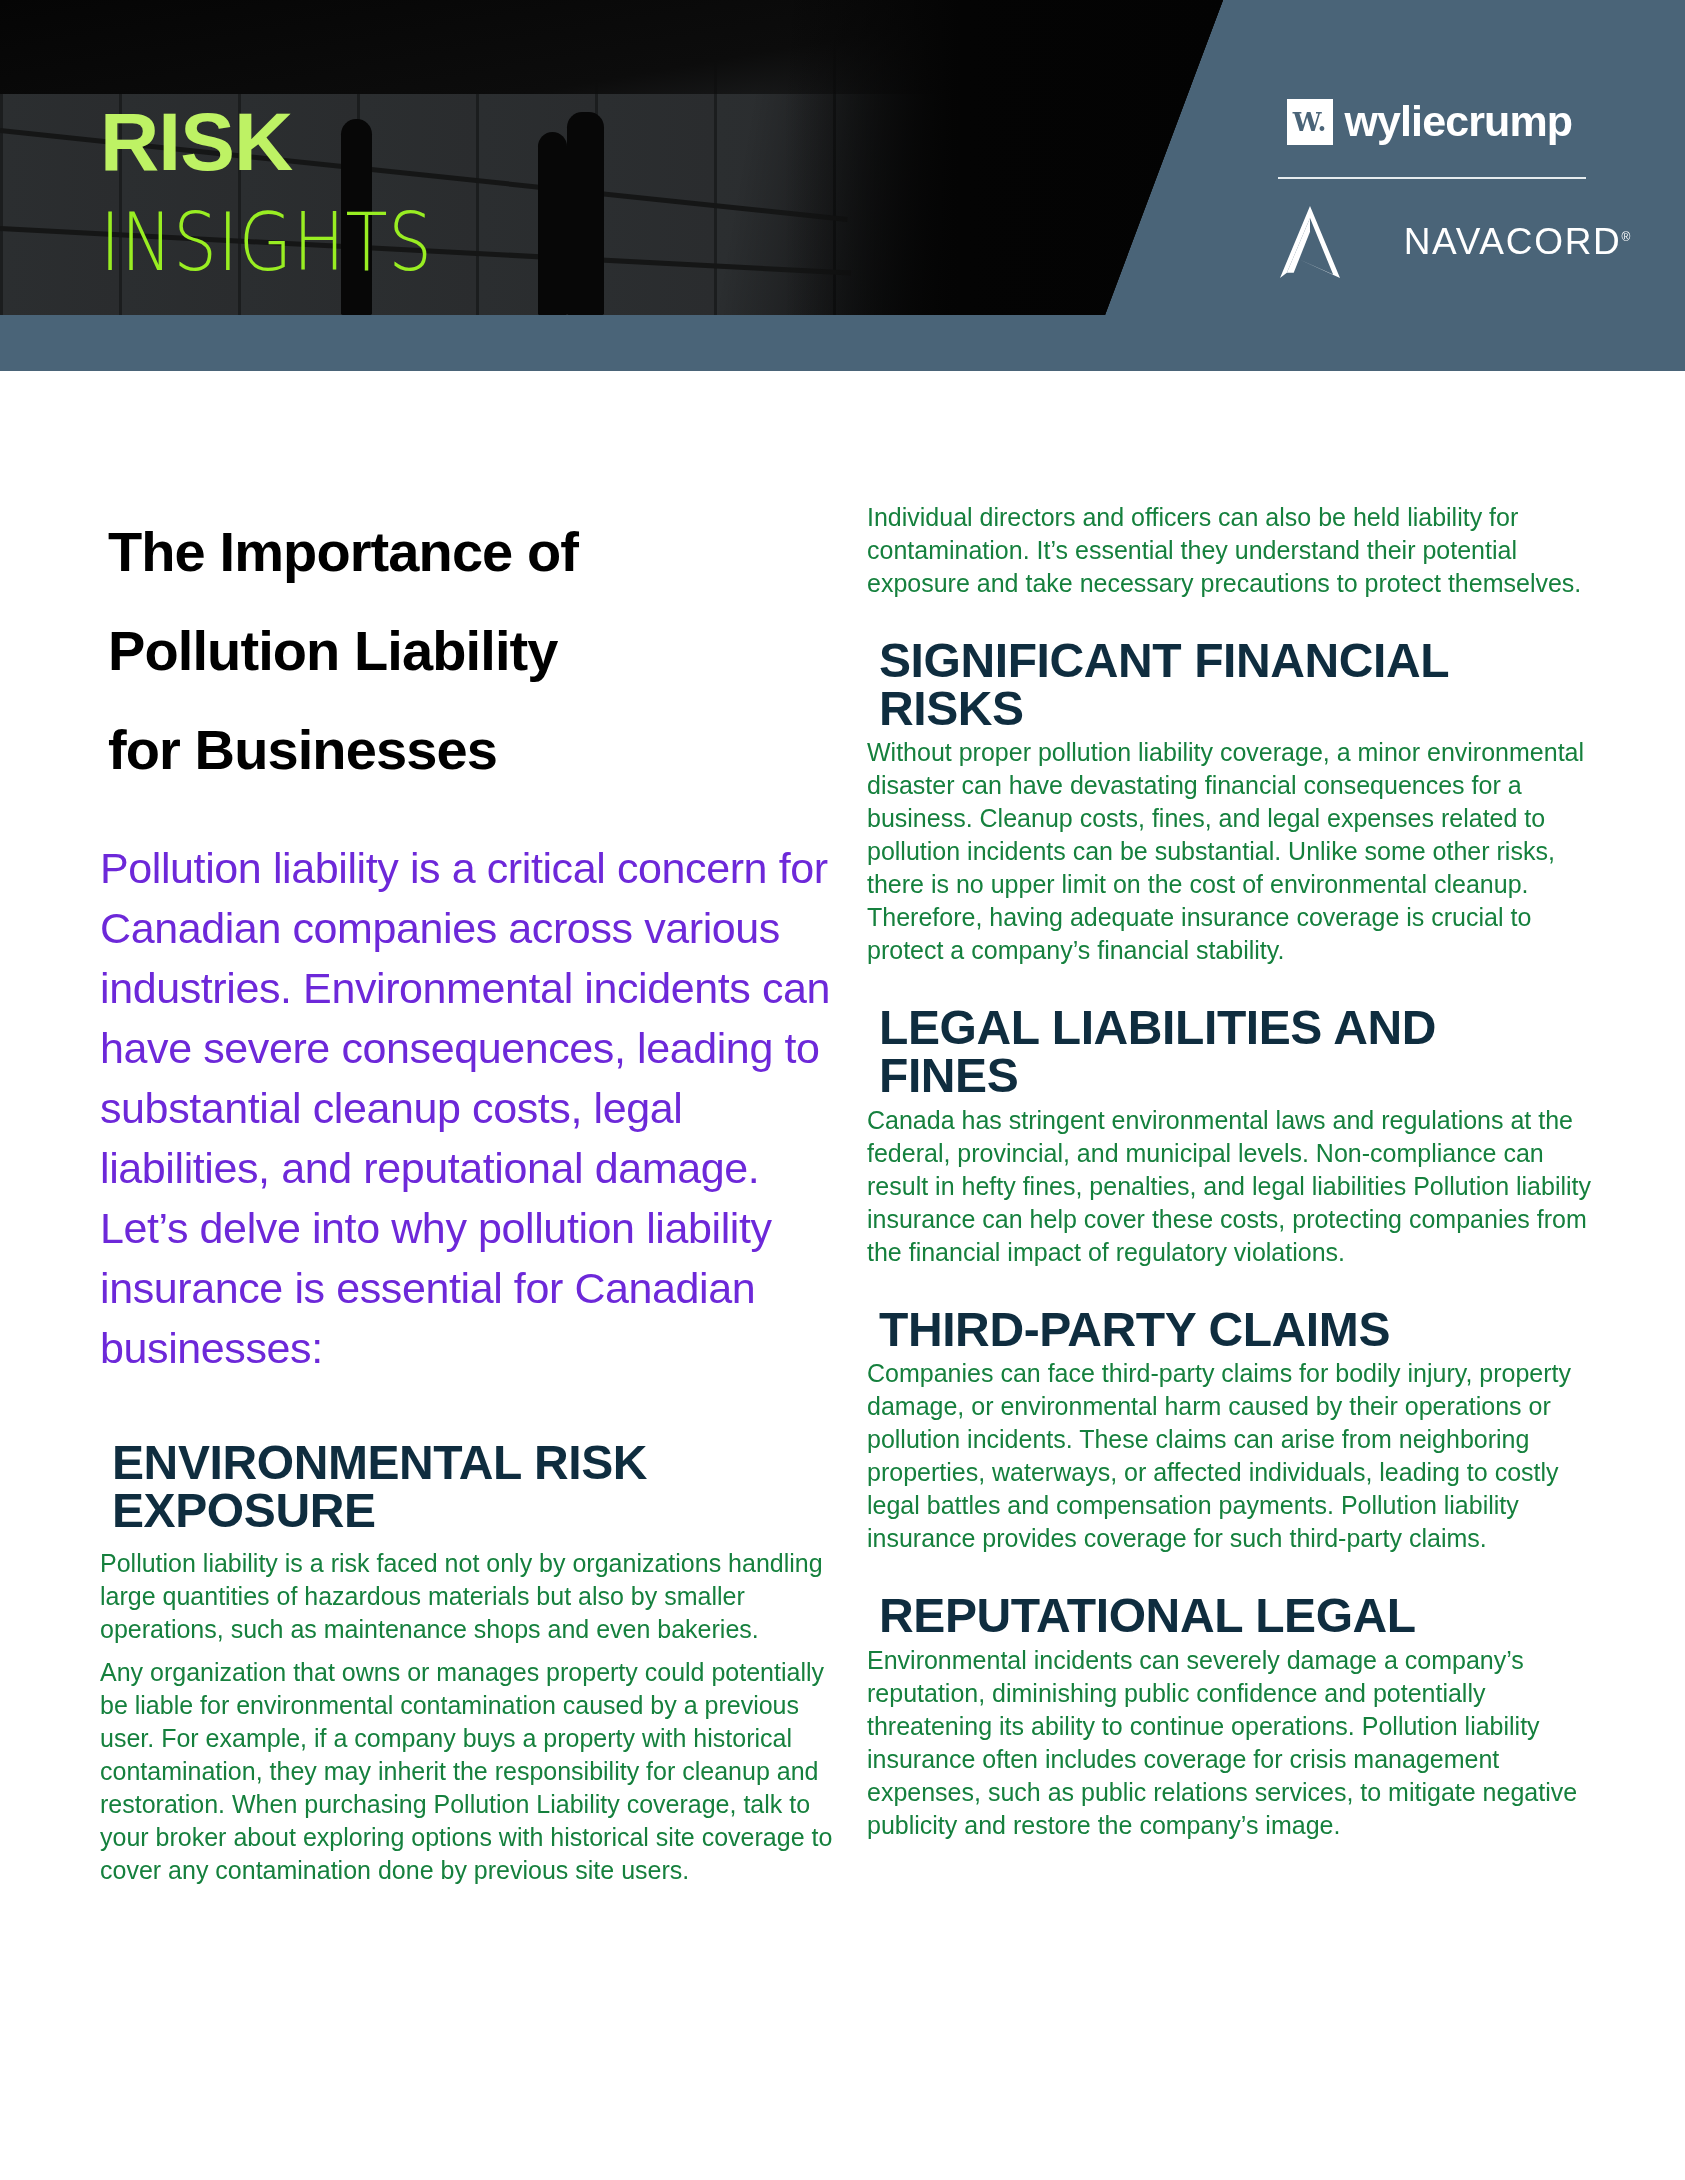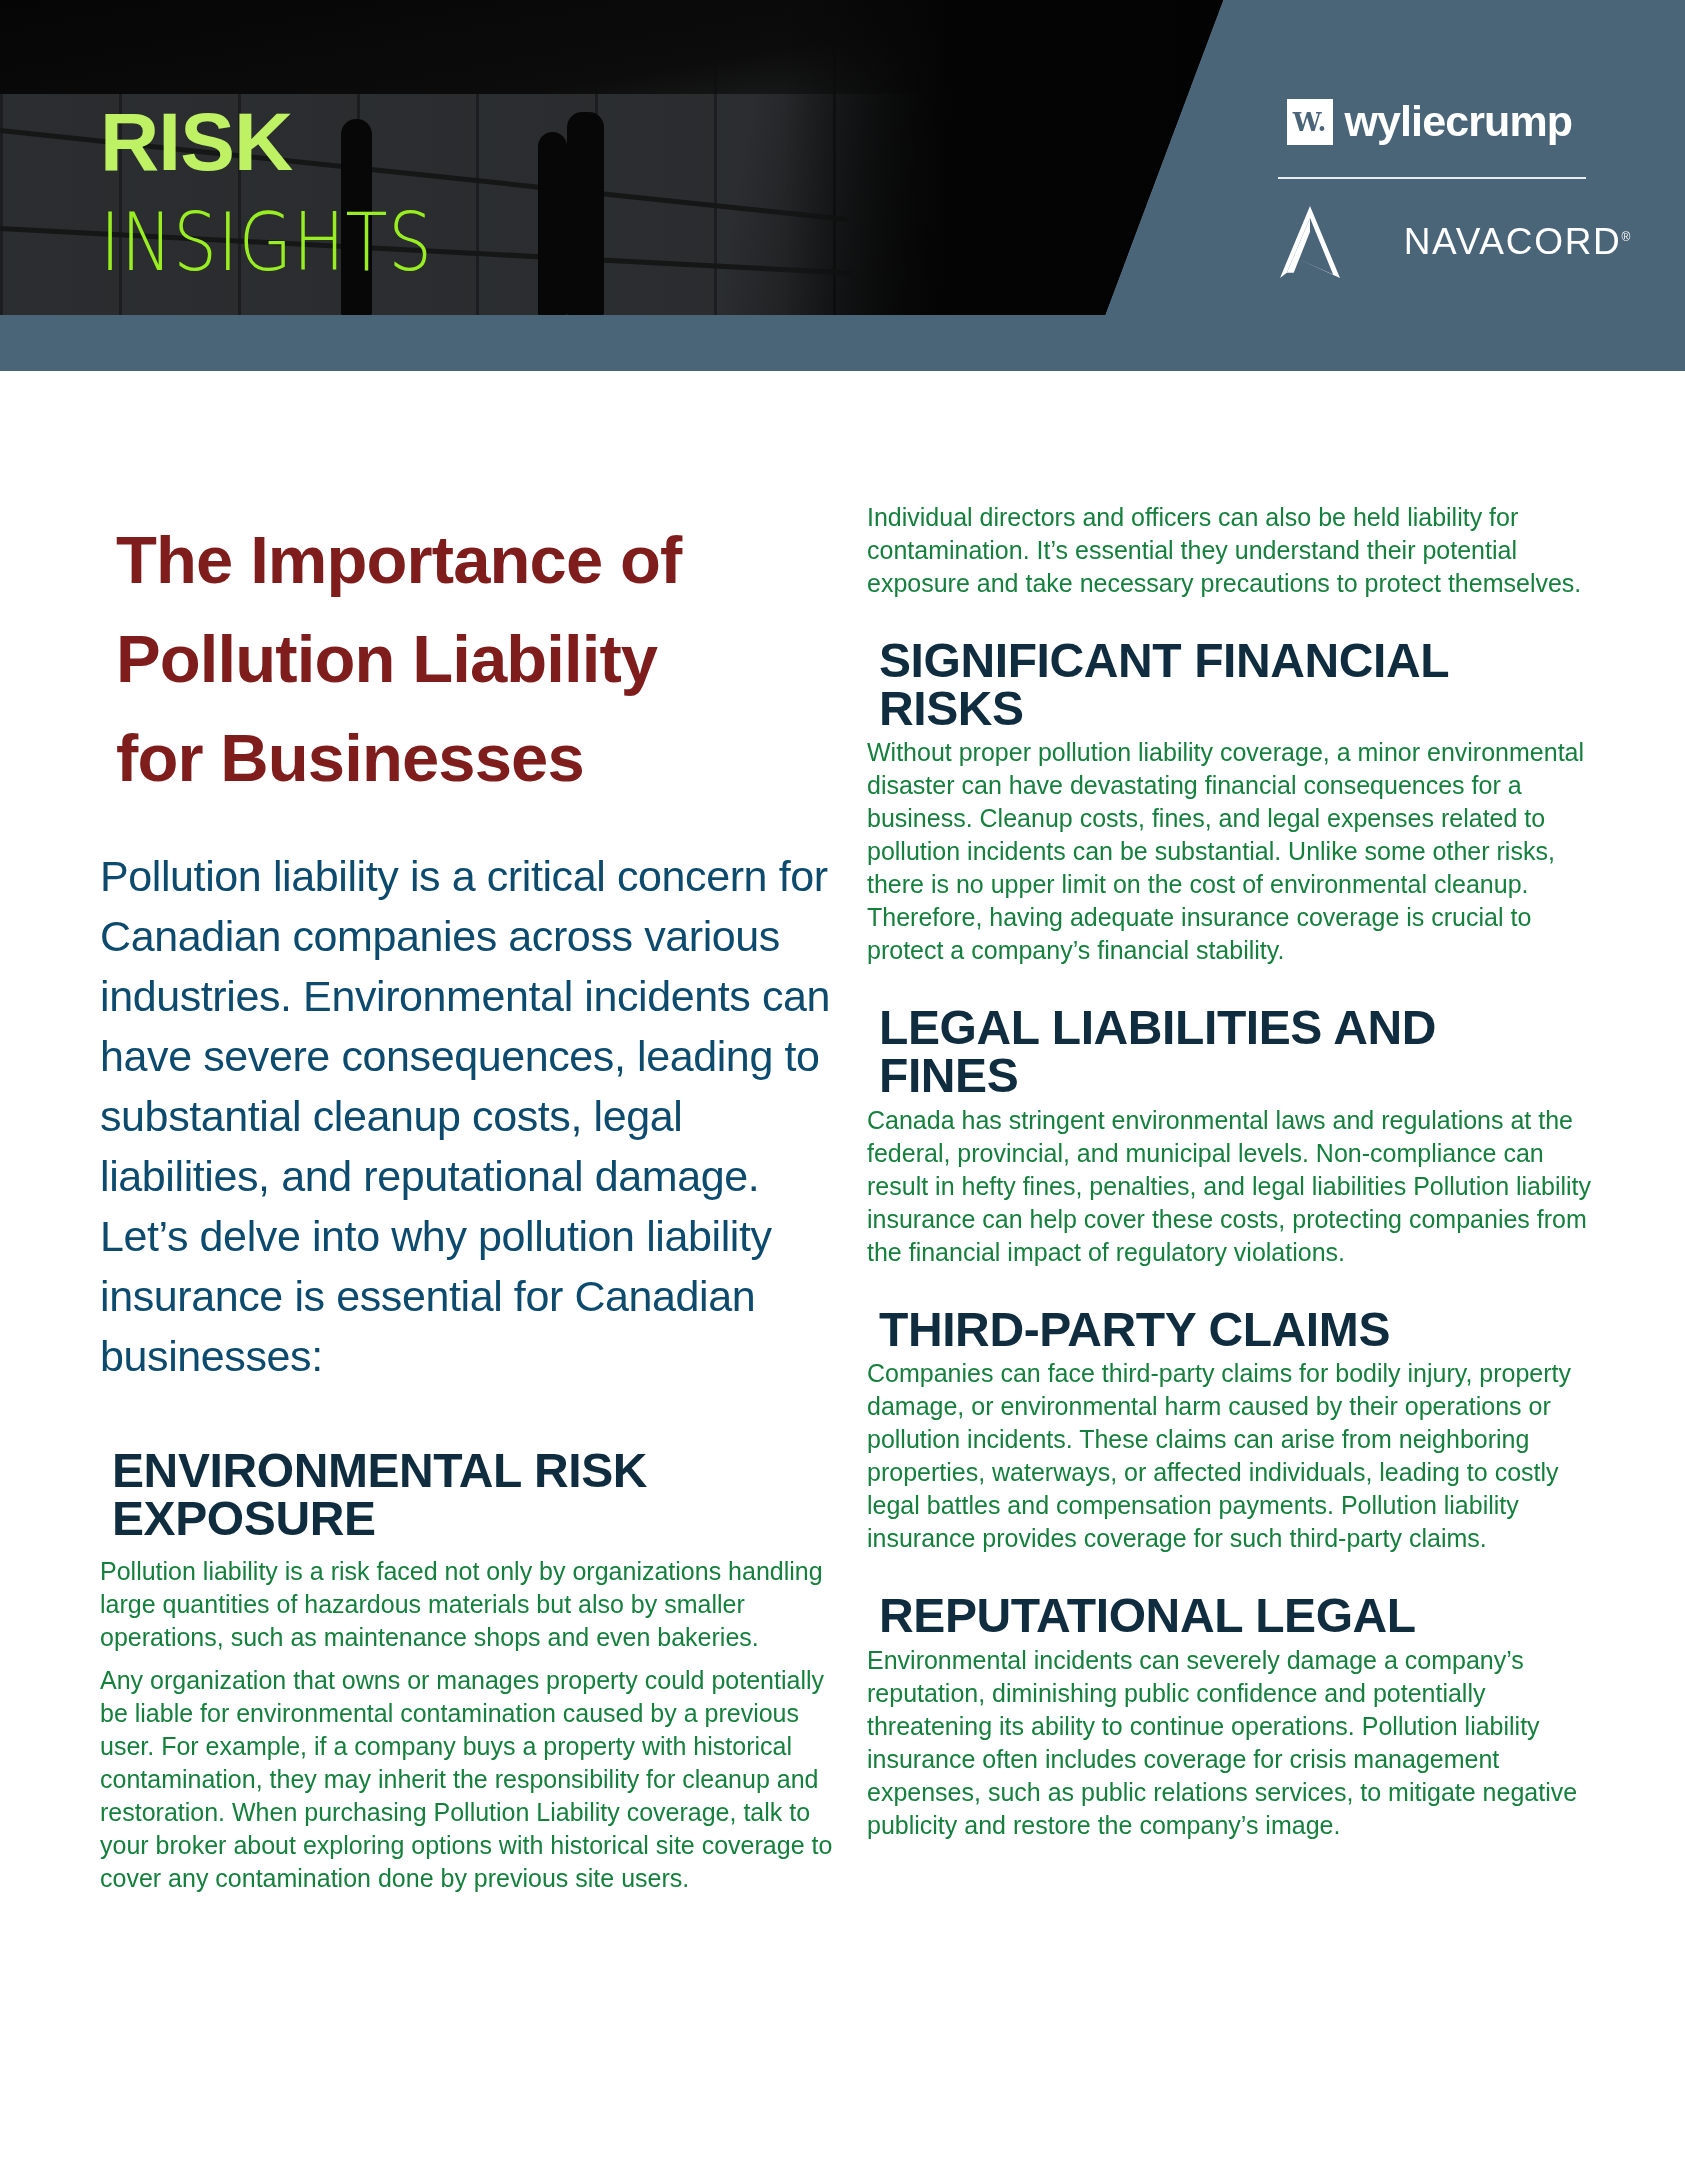"The Importance of" .main-title { color: #7f1d1d -> #000000; font-size: 67px -> 56px; margin: 16px -> 8px }
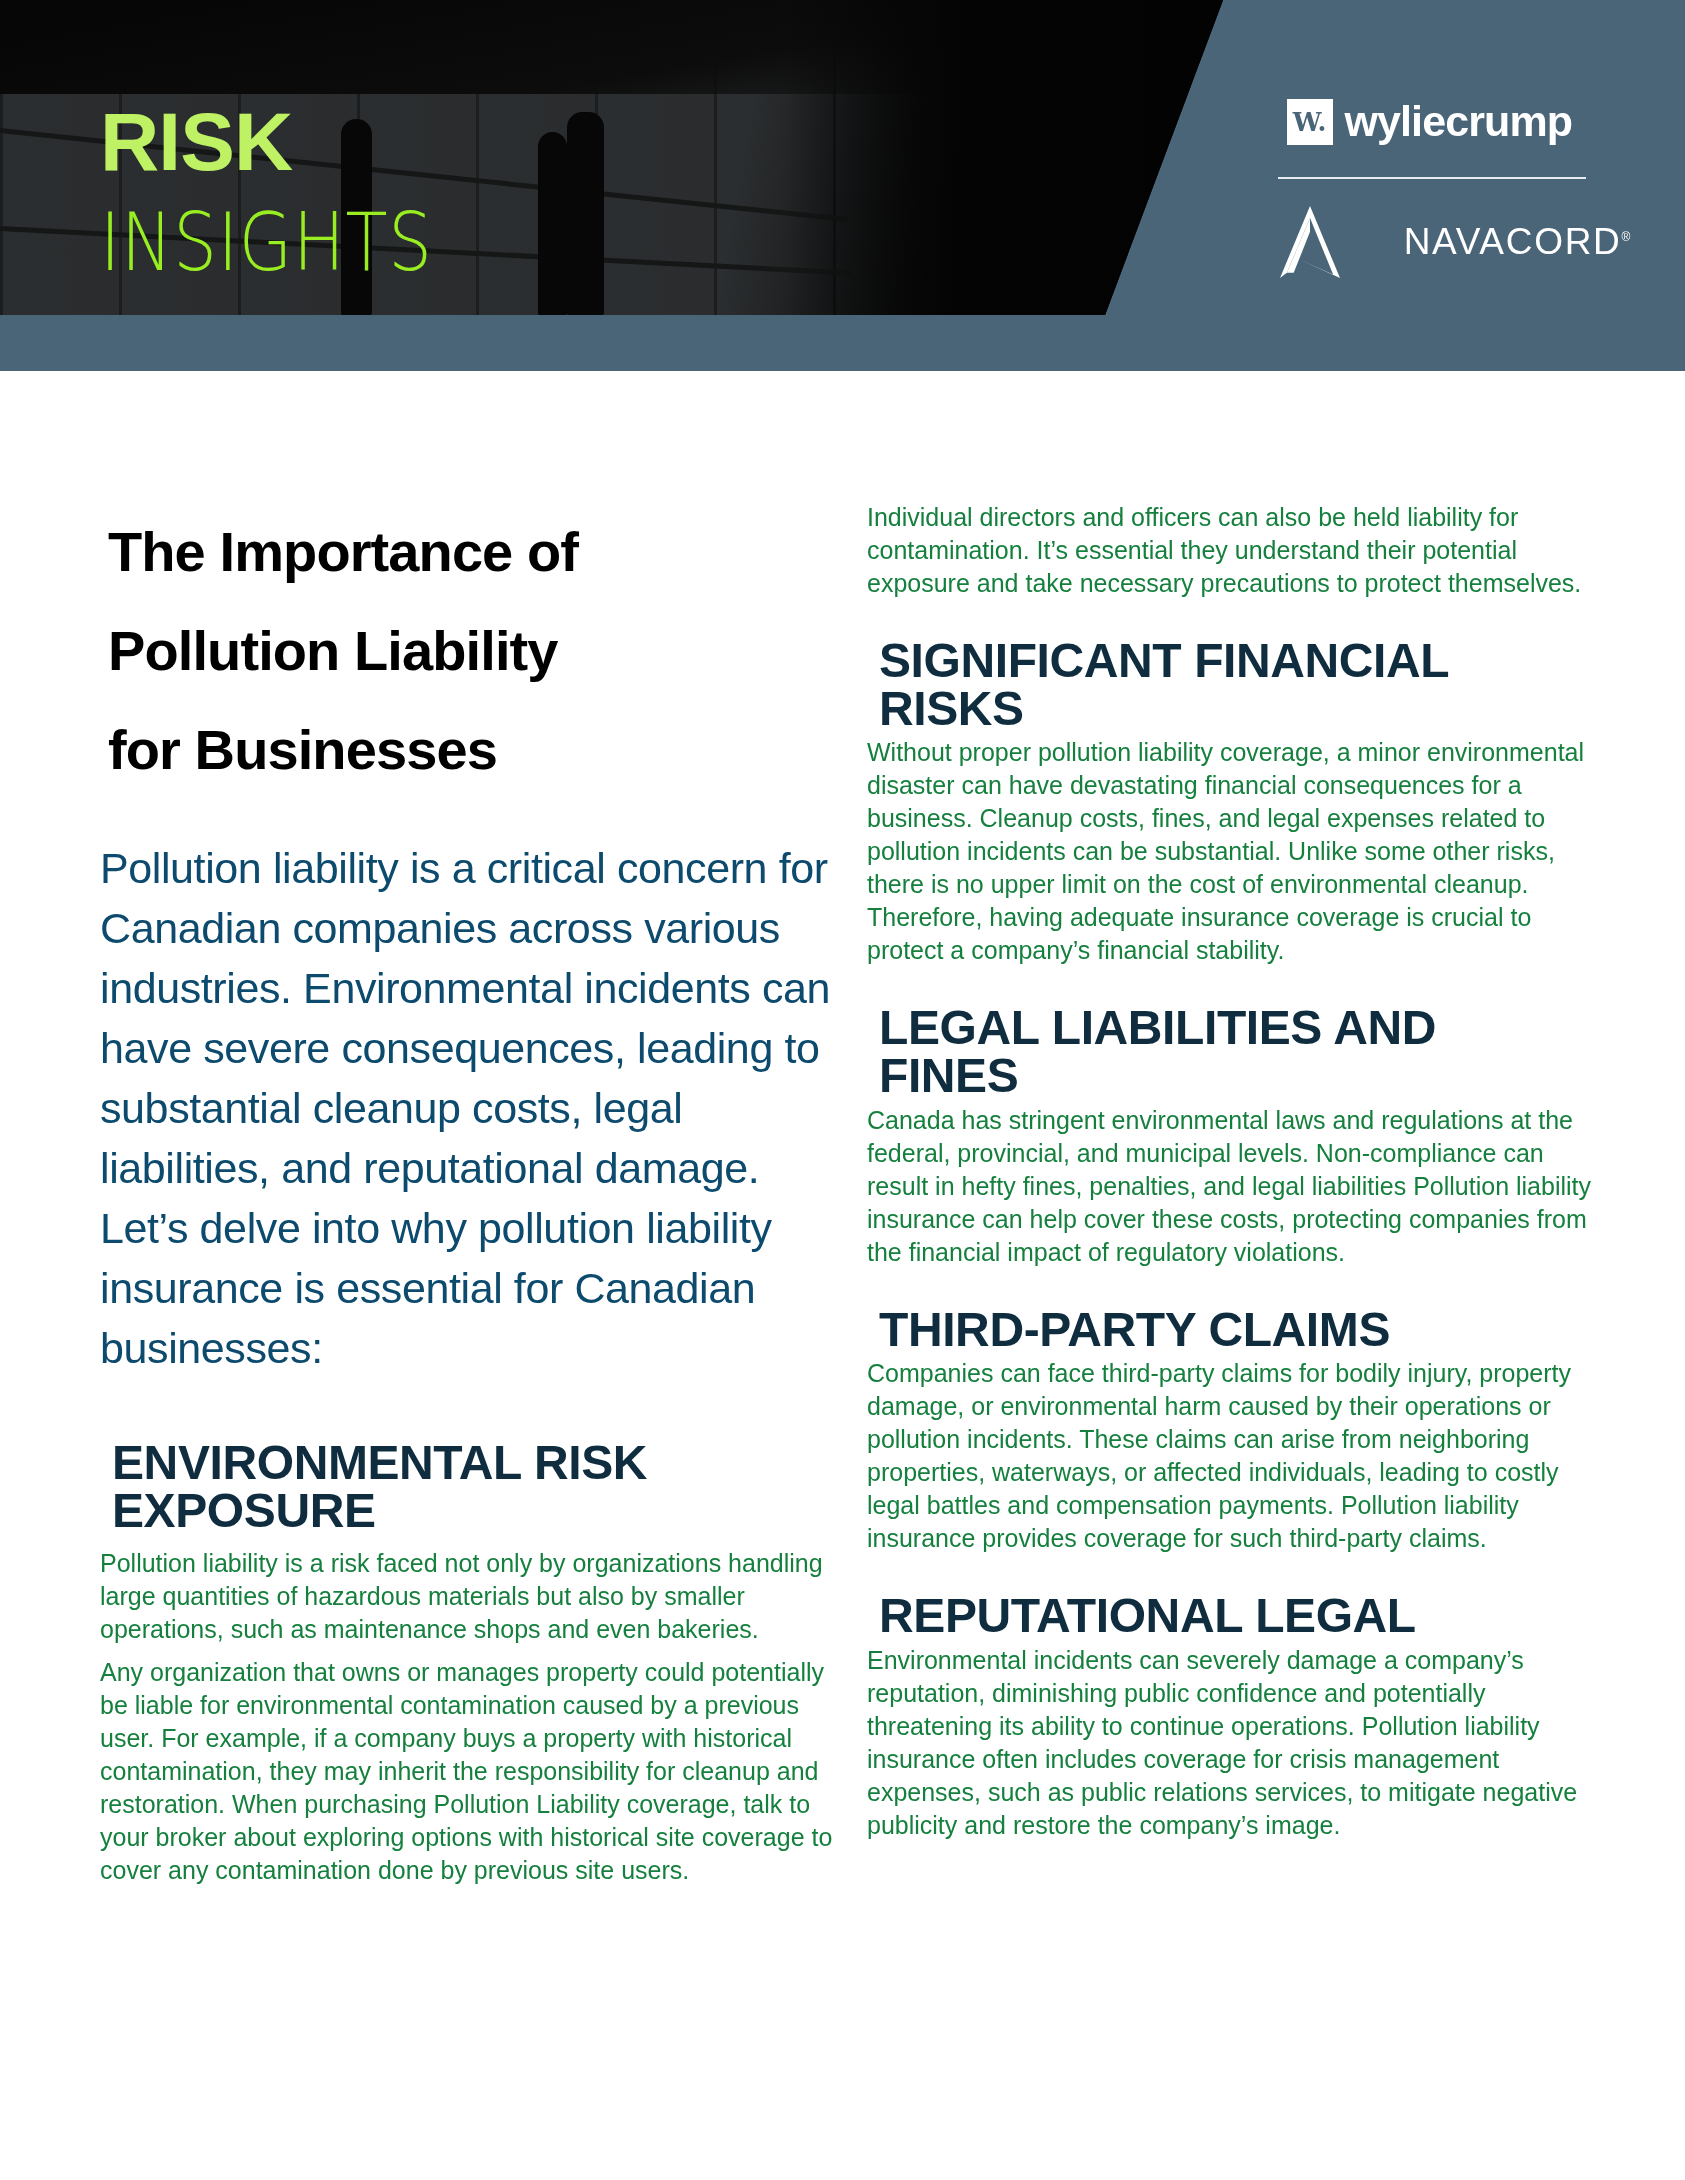"Pollution liability is a critical" .intro { color: #0c4a6e -> #6d28d9 }
